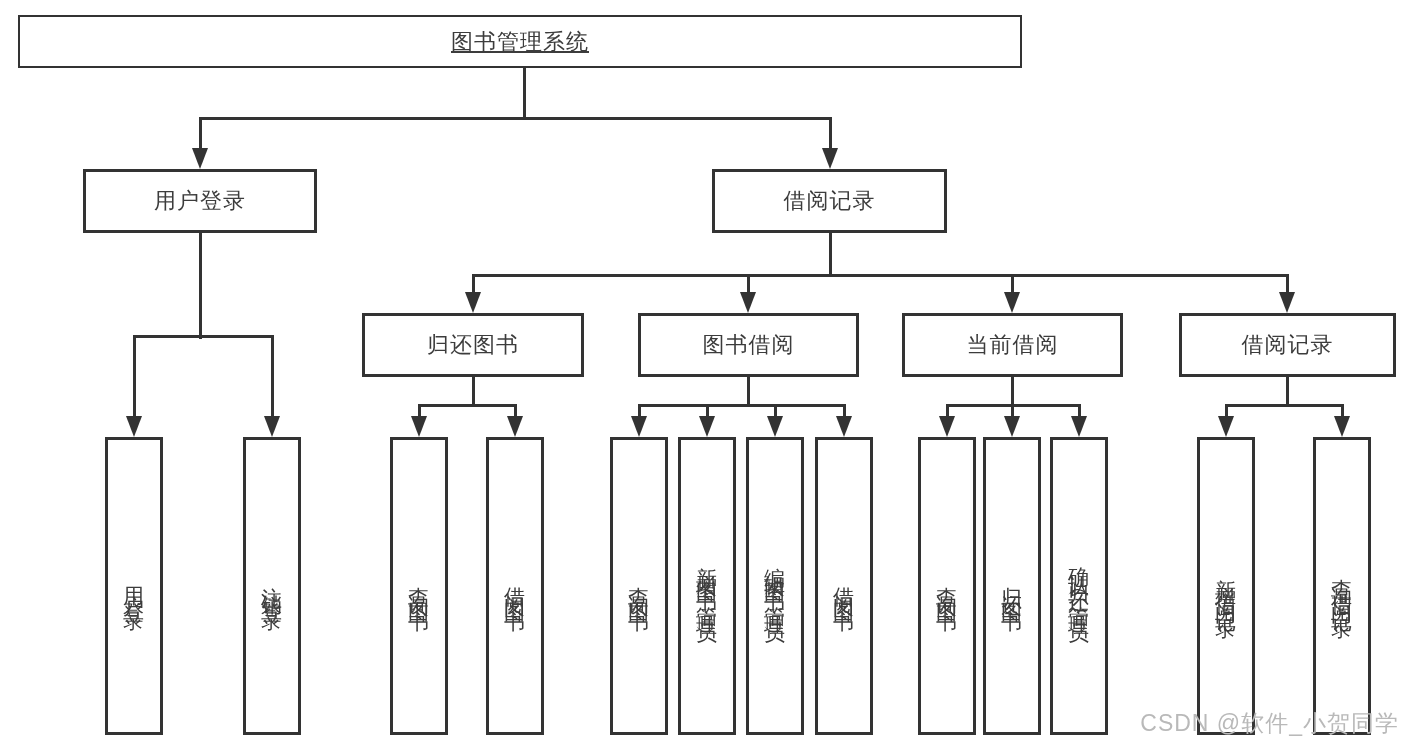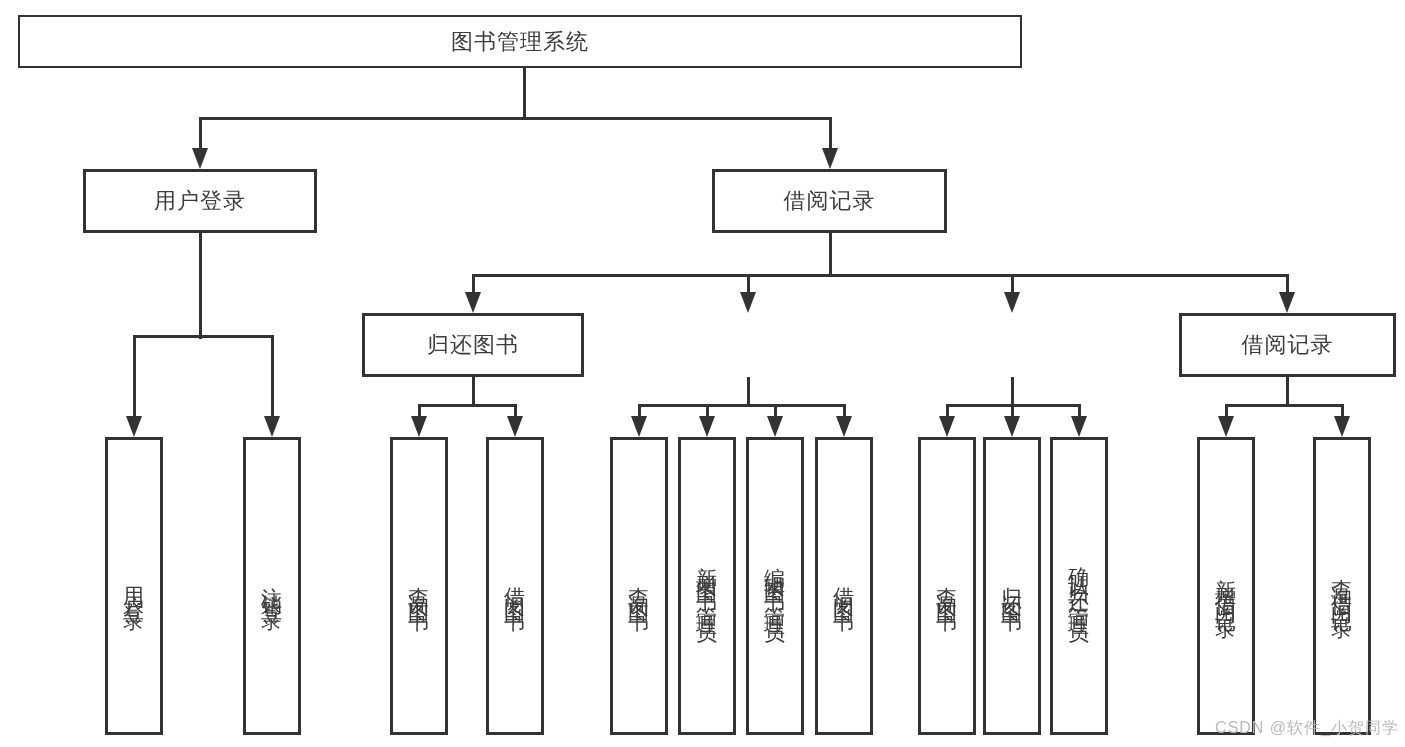"图书管理系统" .root-box { text-decoration: none -> underline }
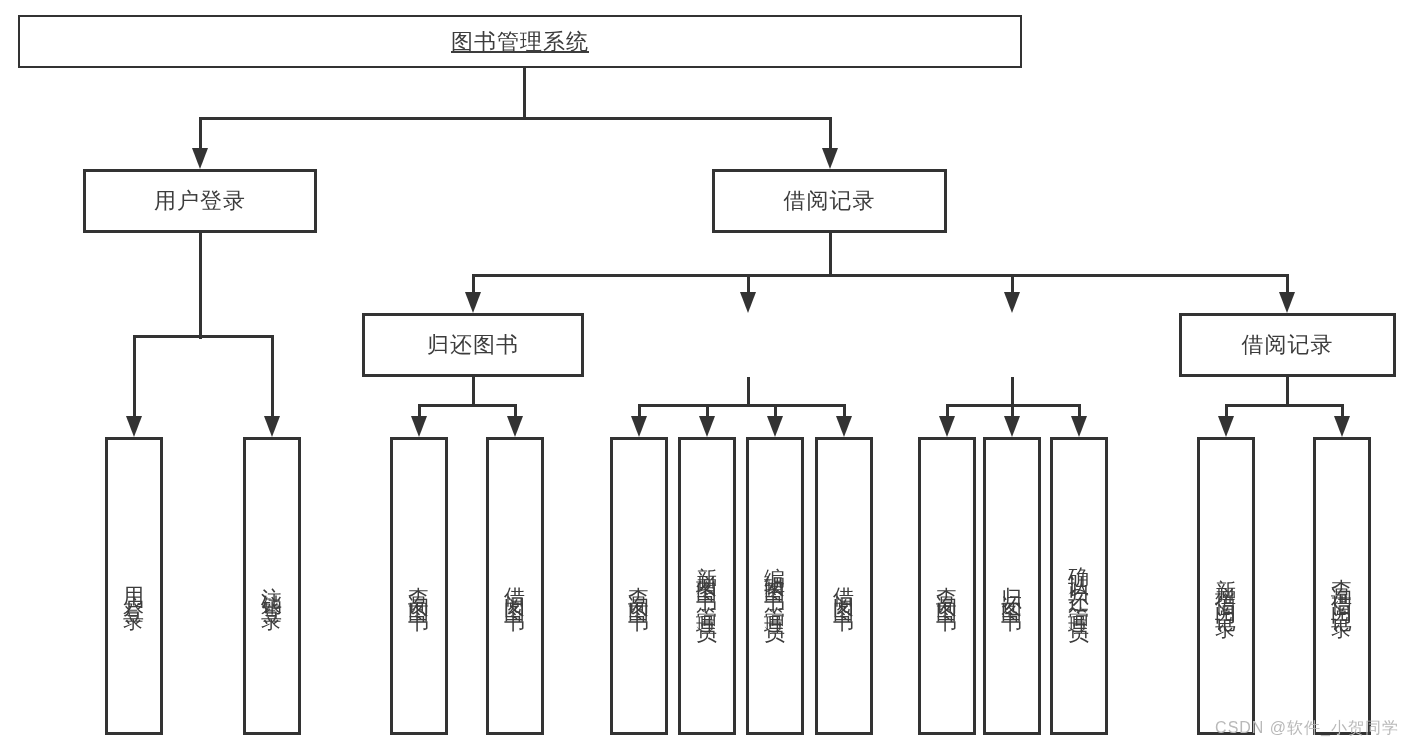"图书借阅" div.box { html: none -> <div> <span>图书借阅</span> </div> }
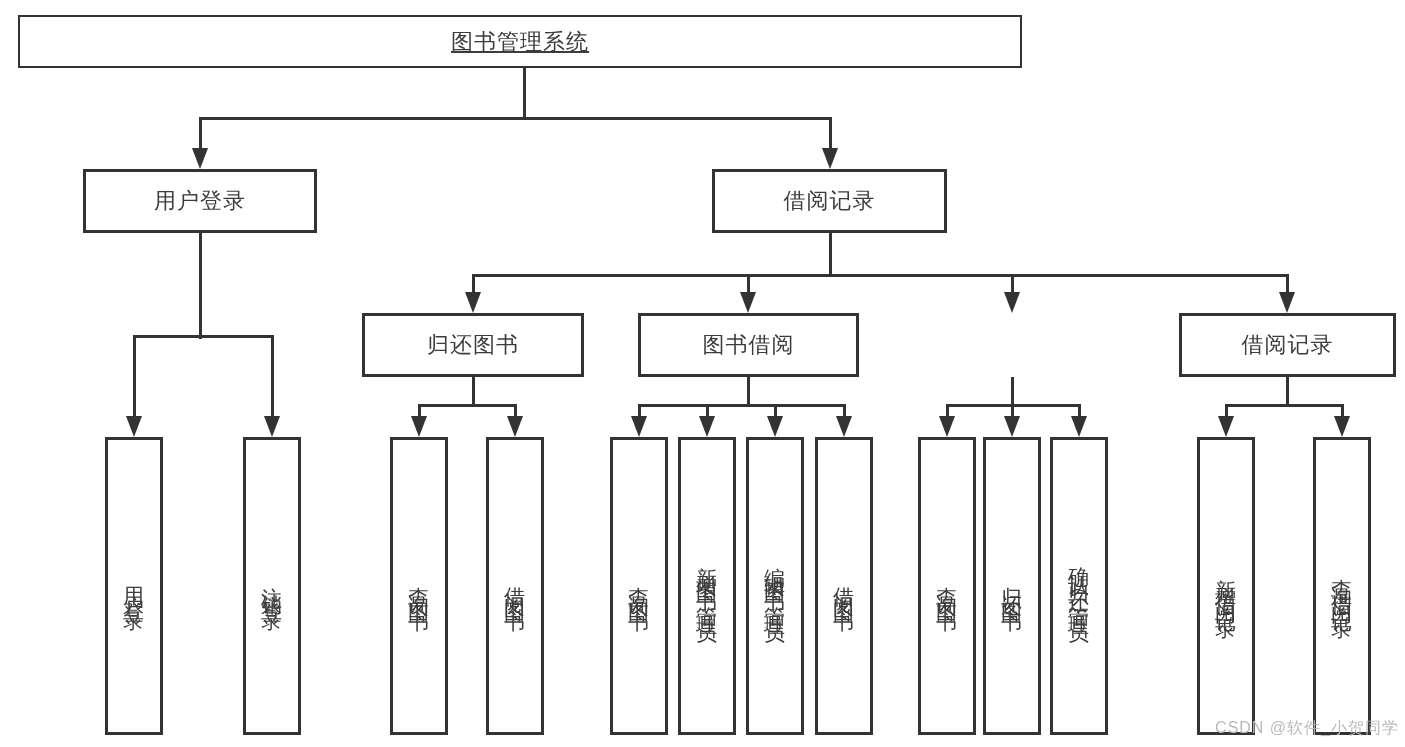"当前借阅" div.box { html: none -> <div> <span>当前借阅</span> </div> }
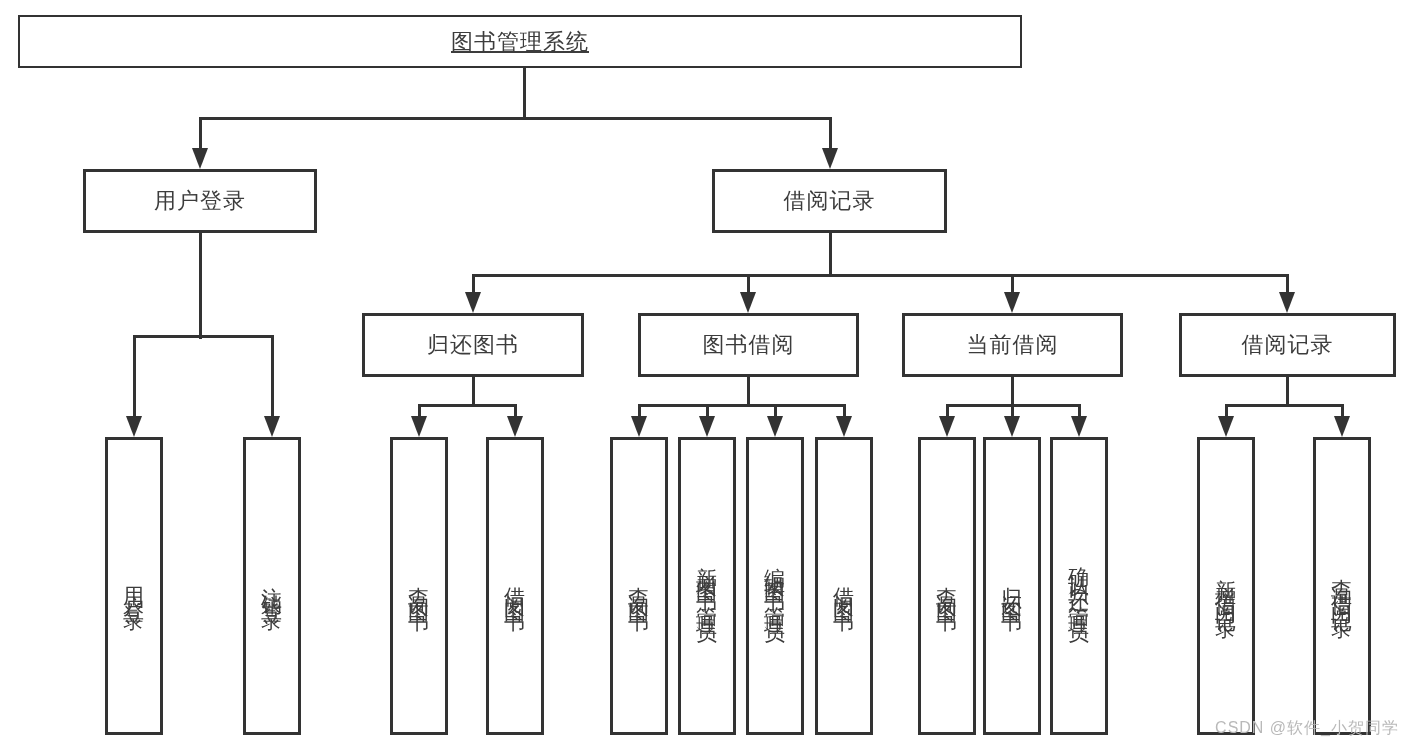"CSDN @软件_小贺同学" .watermark { font-size: 16px -> 23px }
